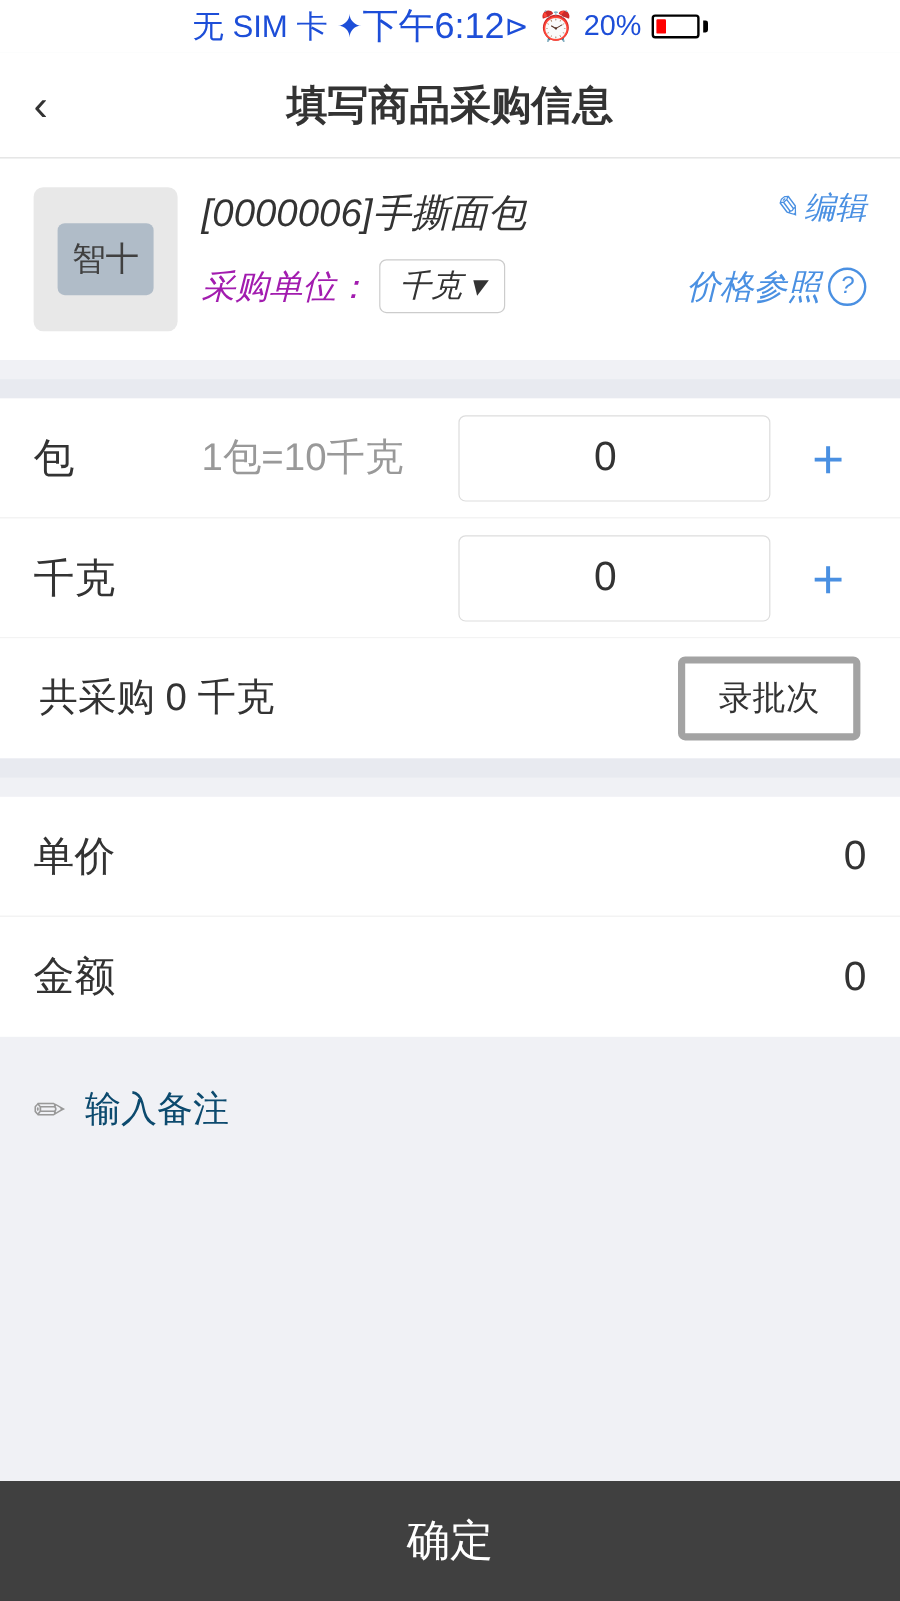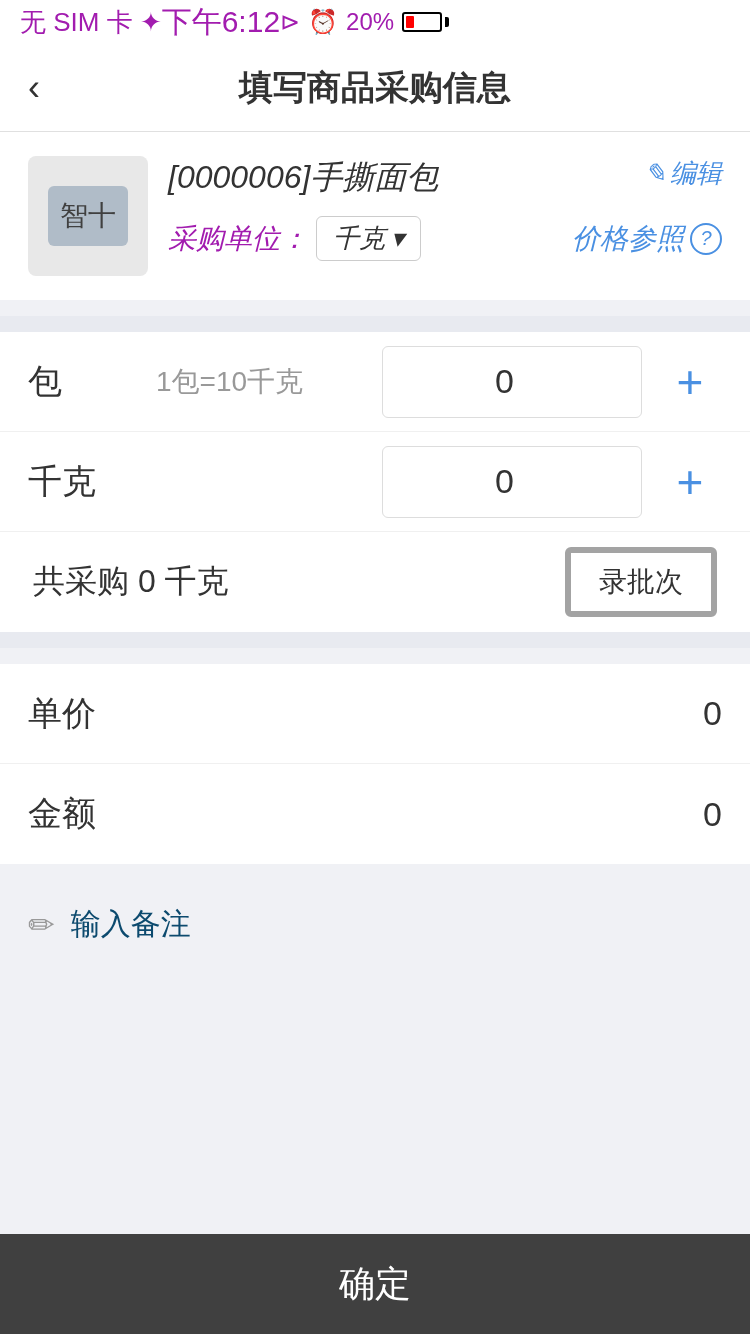"无 SIM 卡 ✦" .status-bar { color: #a21caf -> #1d4ed8; justify-content: flex-start -> center }
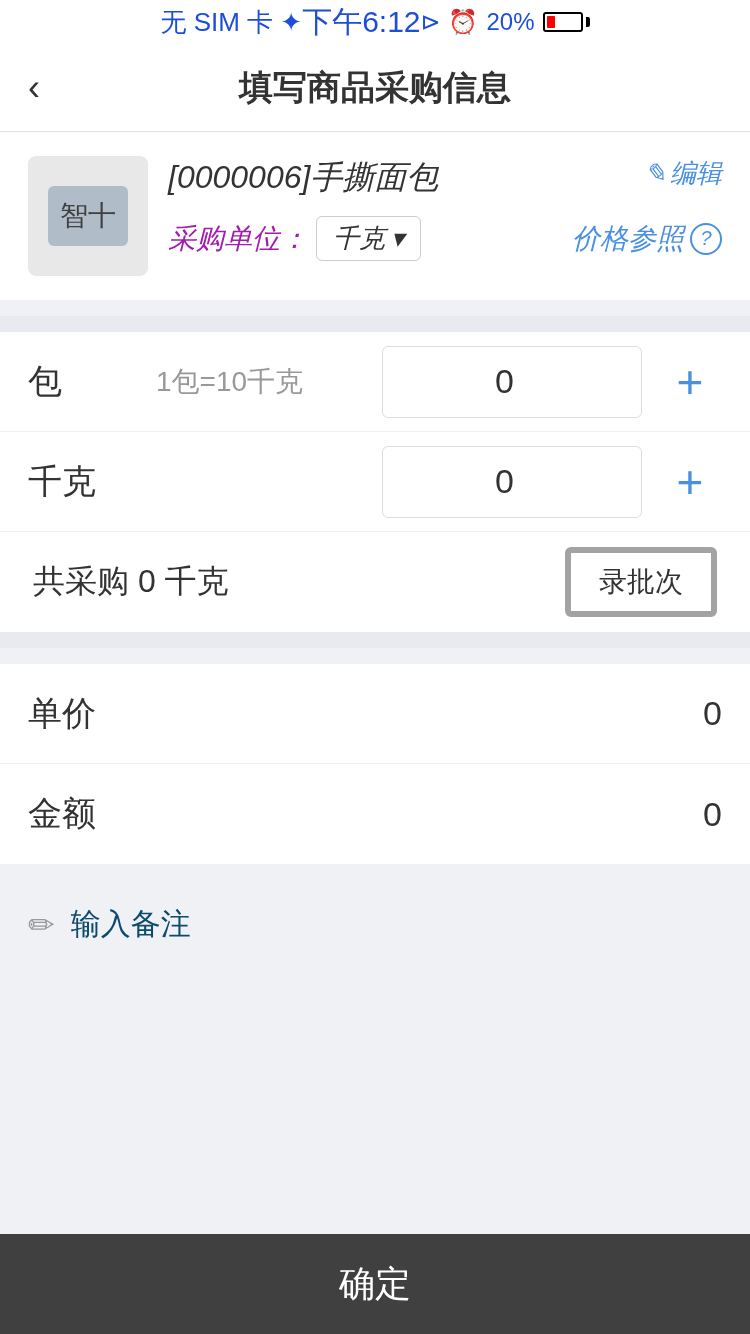"1包=10千克" .input-row-sublabel { font-size: 28px -> 32px; margin-left: 8px -> 20px }
